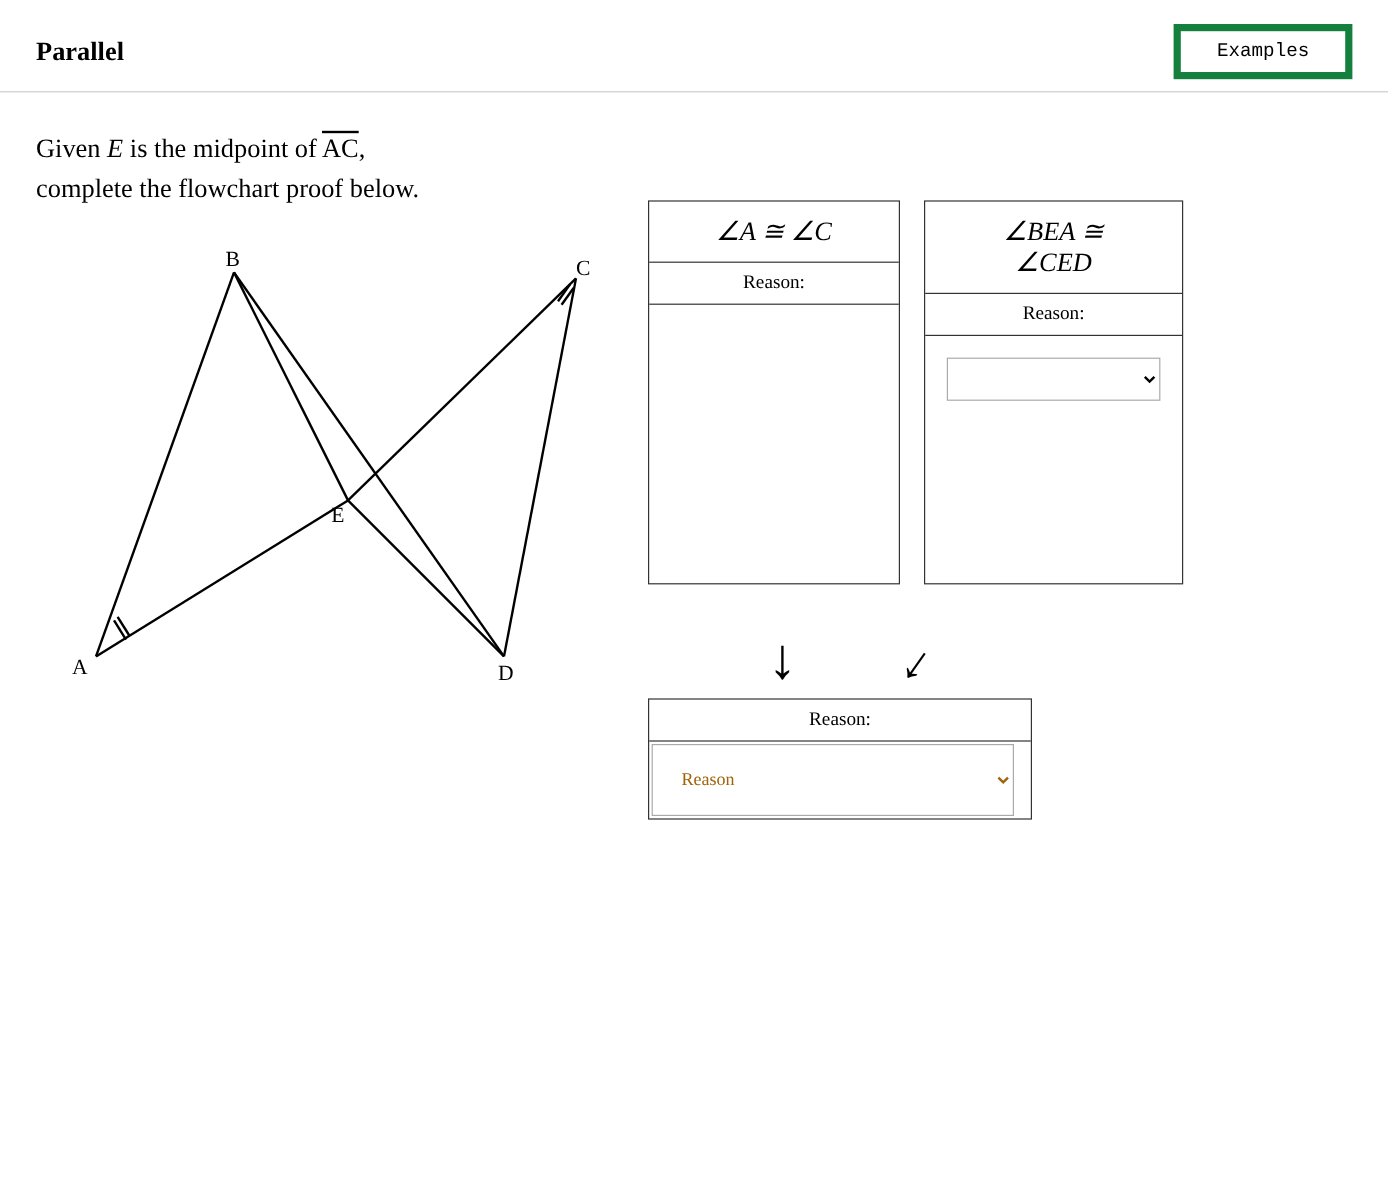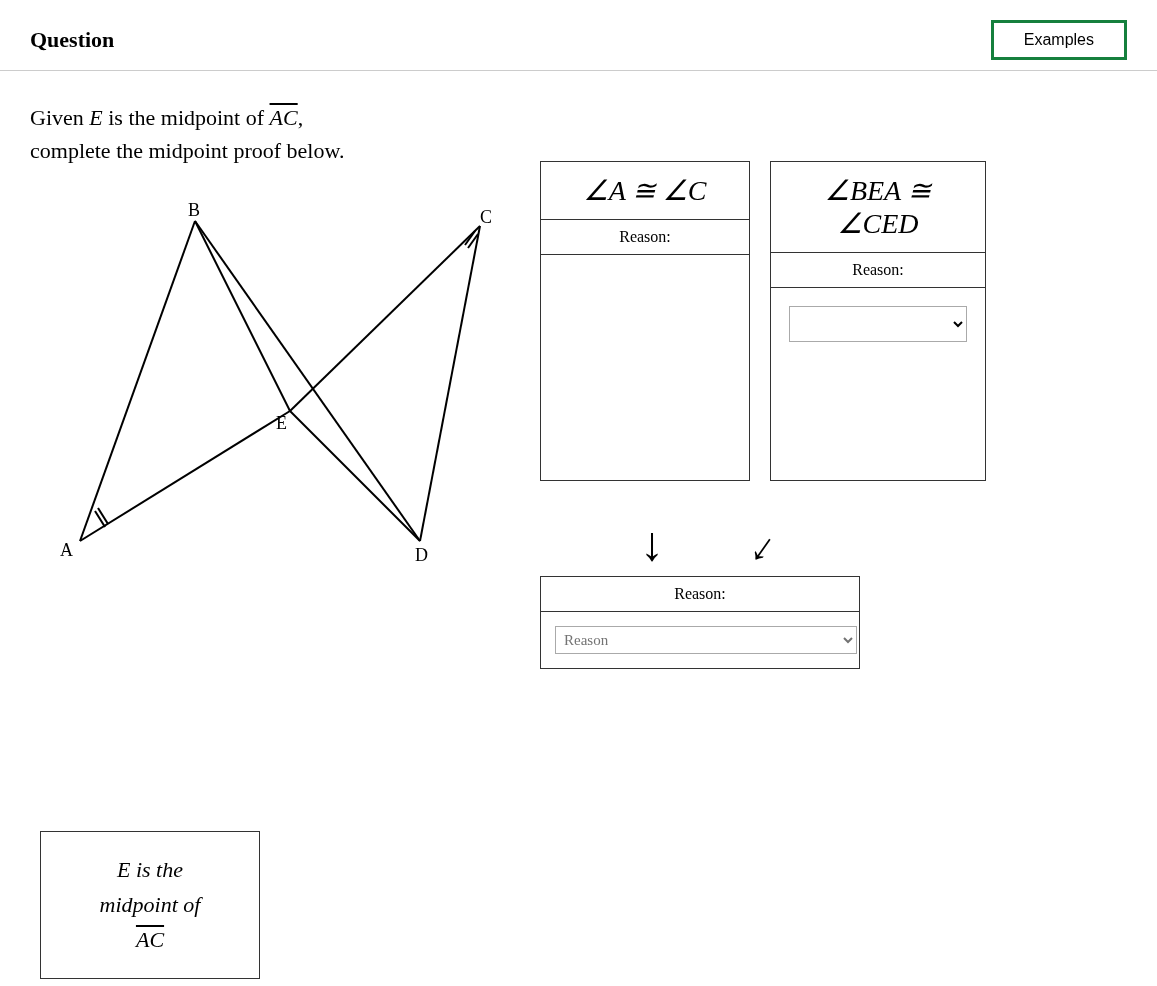"Question" span.question-label { text: Question -> Parallel }
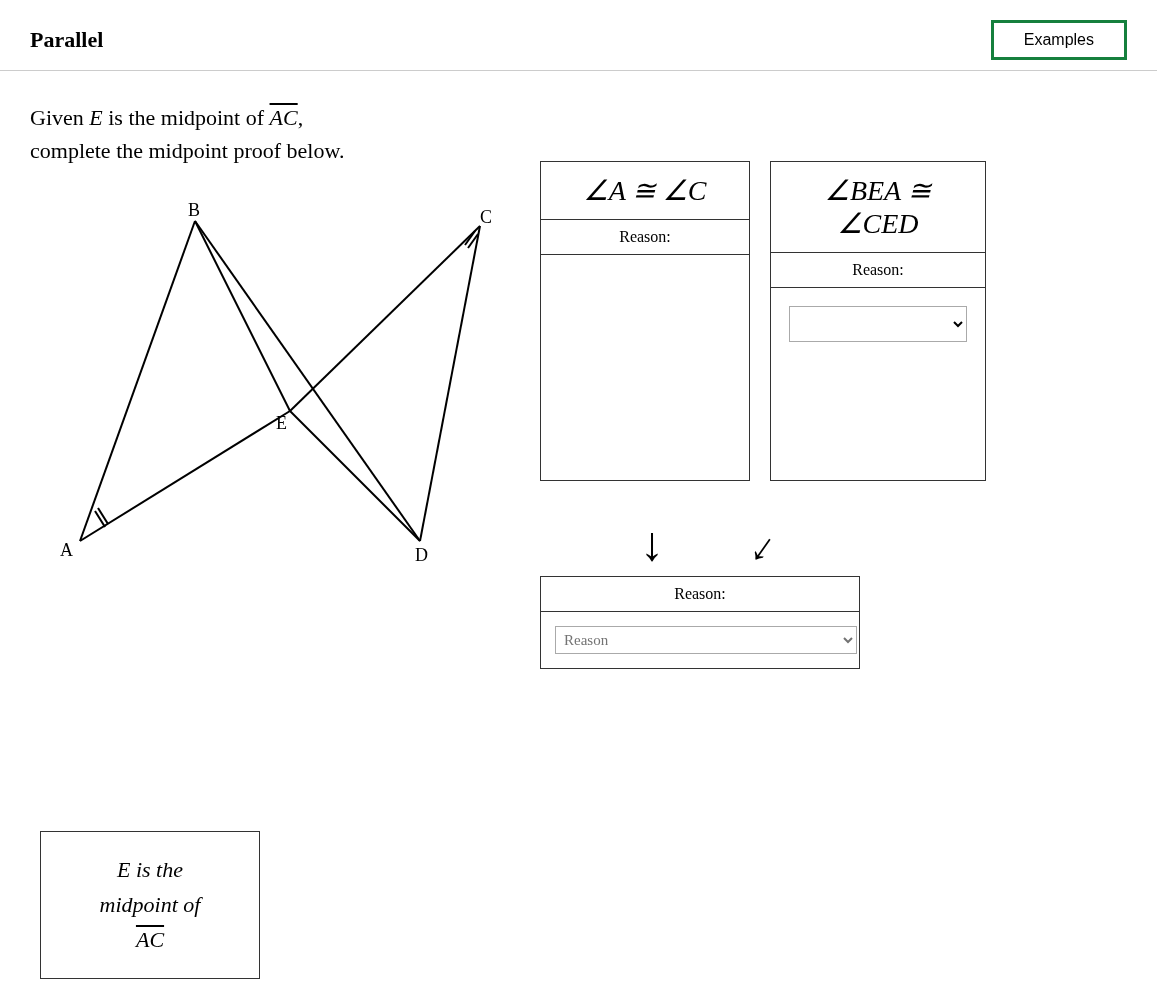"Examples" .examples-btn { border: 3px solid #15803d -> 6px solid #15803d; font-family: Liberation Sans, sans-serif -> Liberation Mono, monospace }
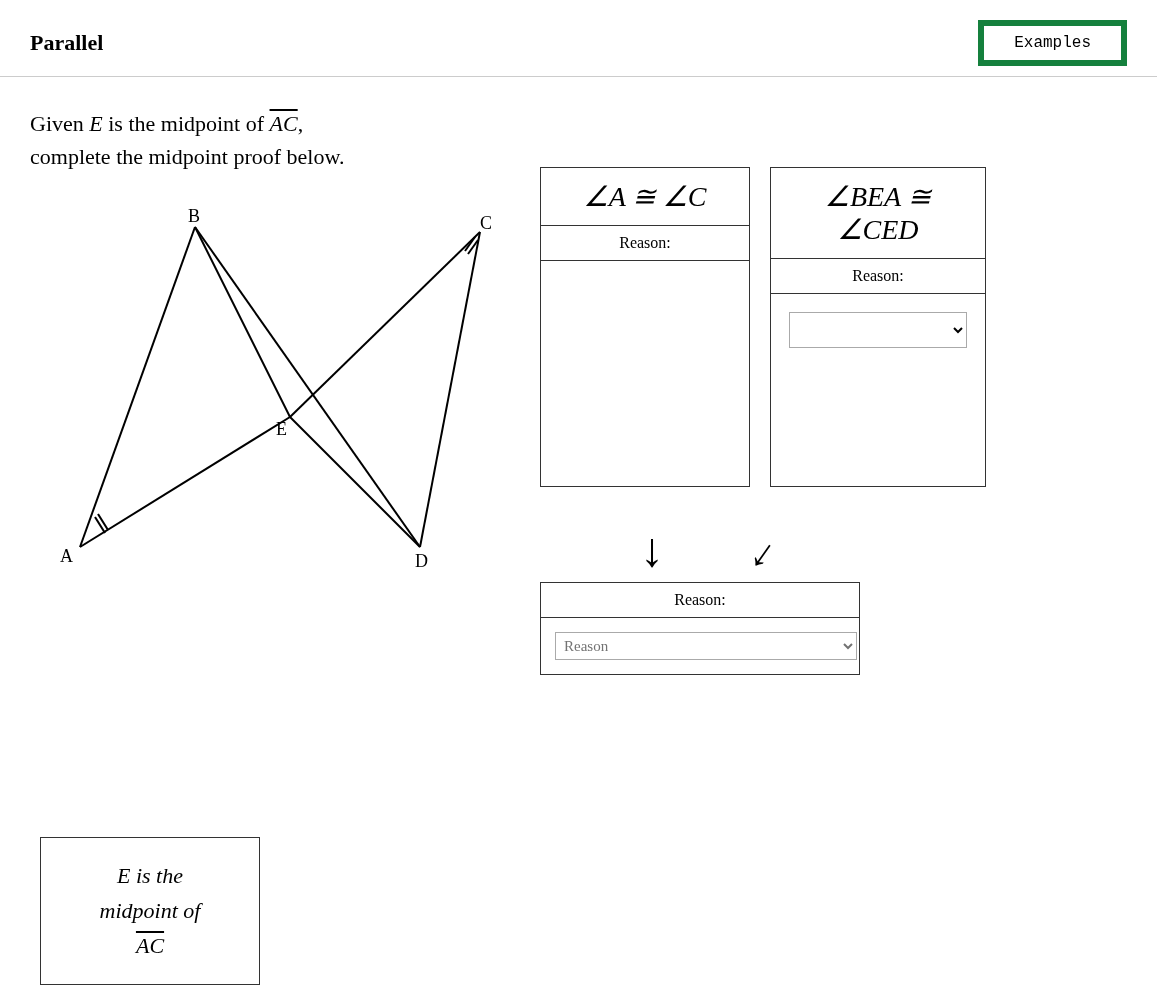"AC" .overline { font-style: italic -> none }
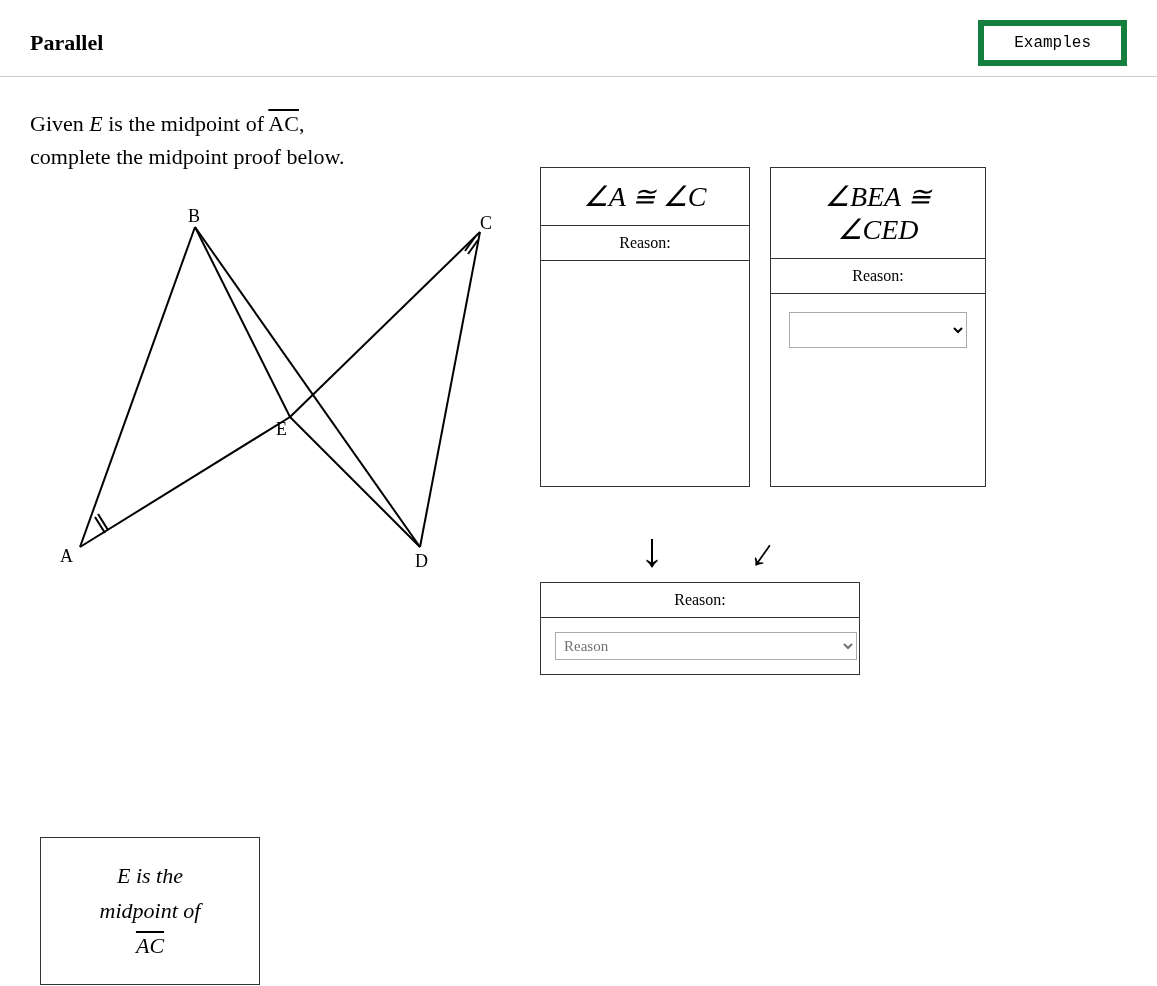"complete the midpoint proof below." span { text: midpoint -> flowchart }
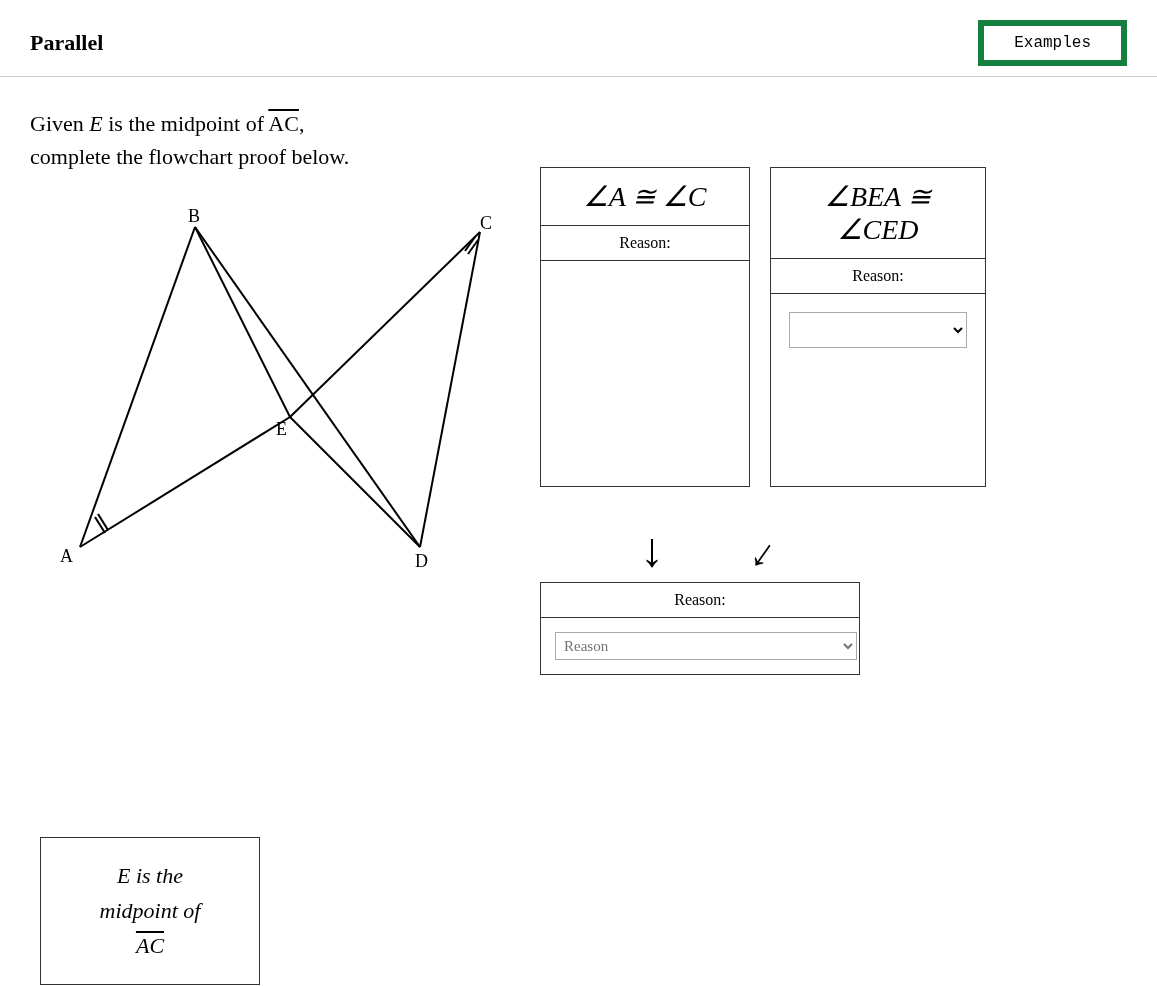"∠A ≅ ∠C" .proof-box-header { font-size: 28px -> 22px }
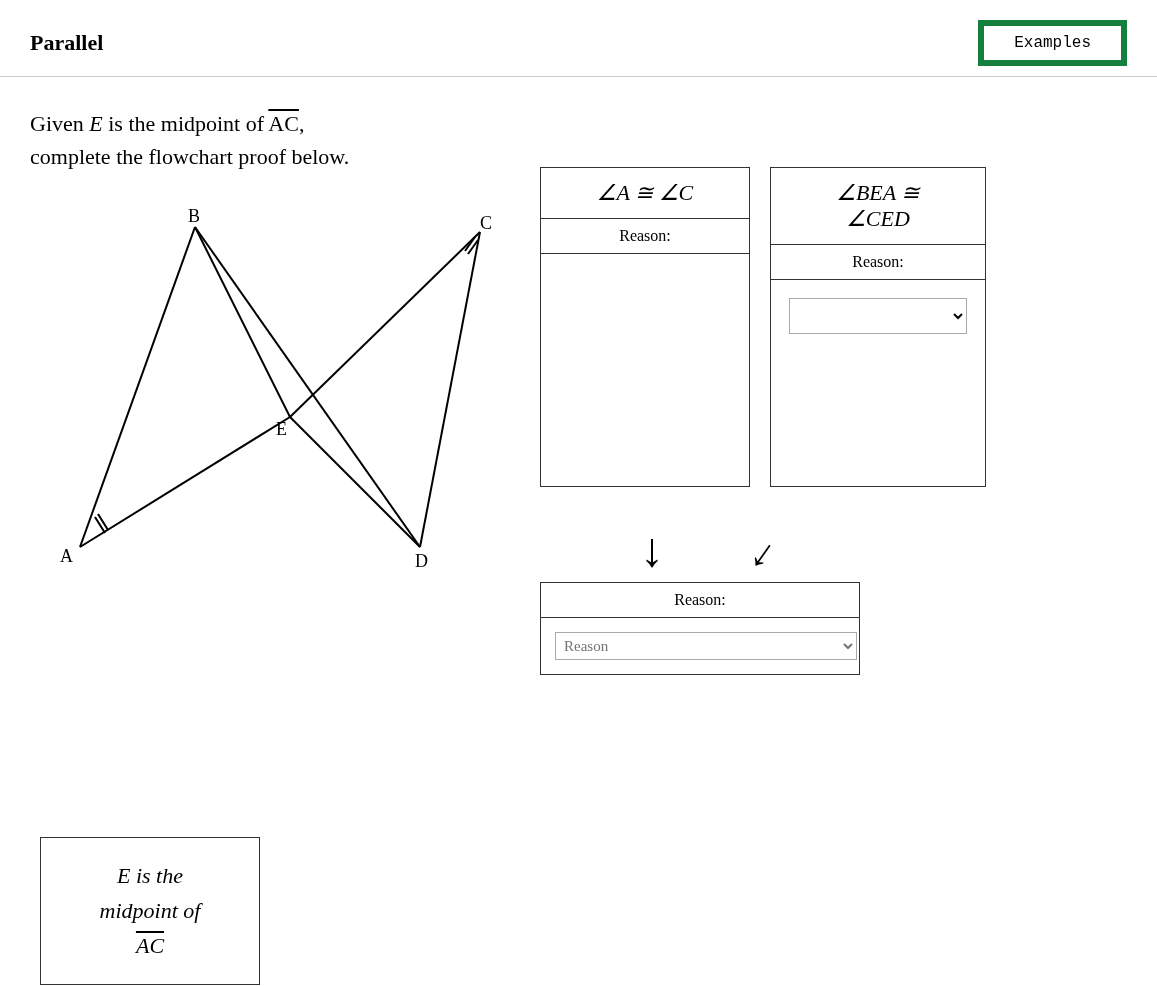"Reason" .bottom-reason-select { color: #737373 -> #a16207; margin: 14px -> 2px; padding: 4px -> 20px }
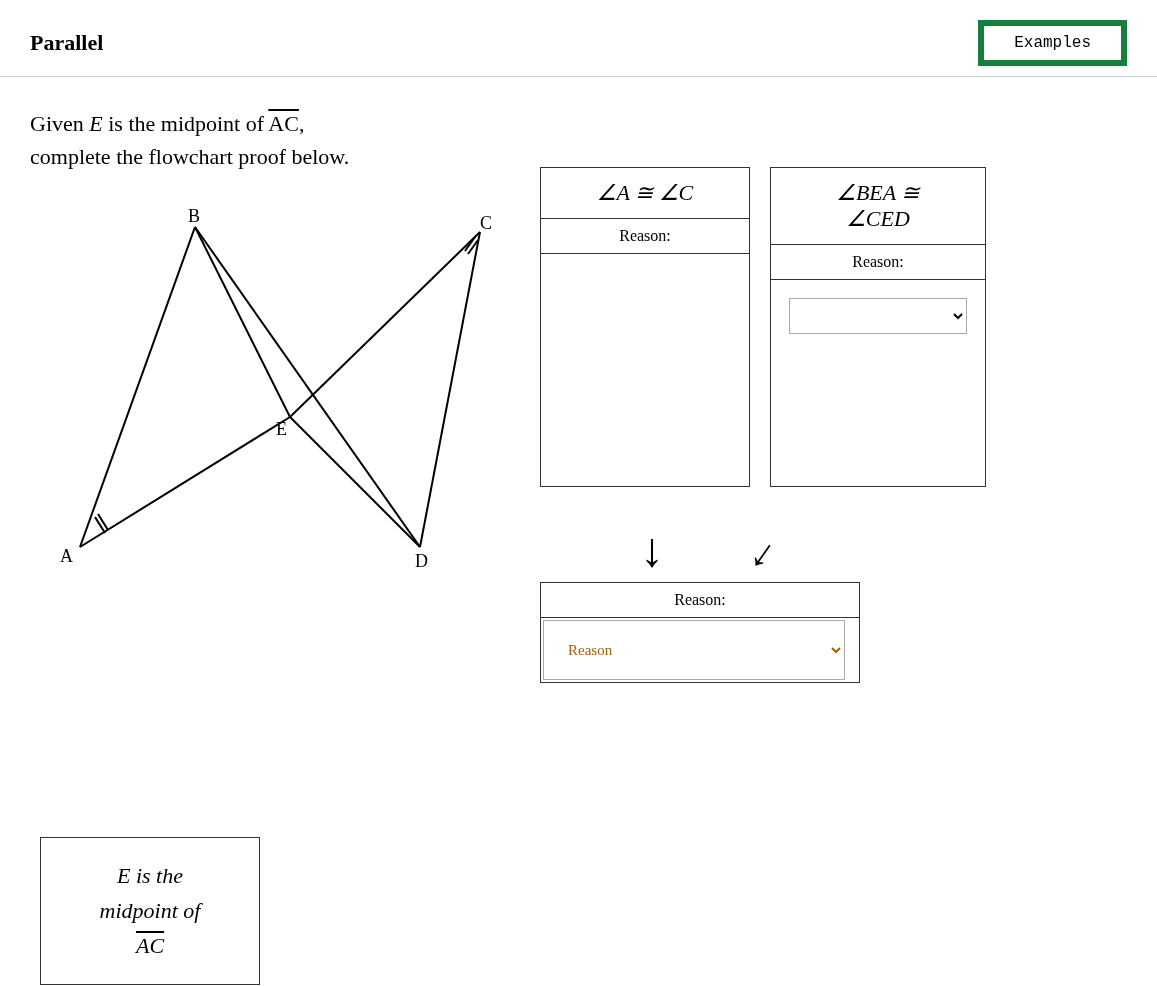"E is the" div.midpoint-box { html: <div> <span><em>E</em> is the</span><br> <span>midpoint of</span><br> <span>AC</span> </div> -> none }
